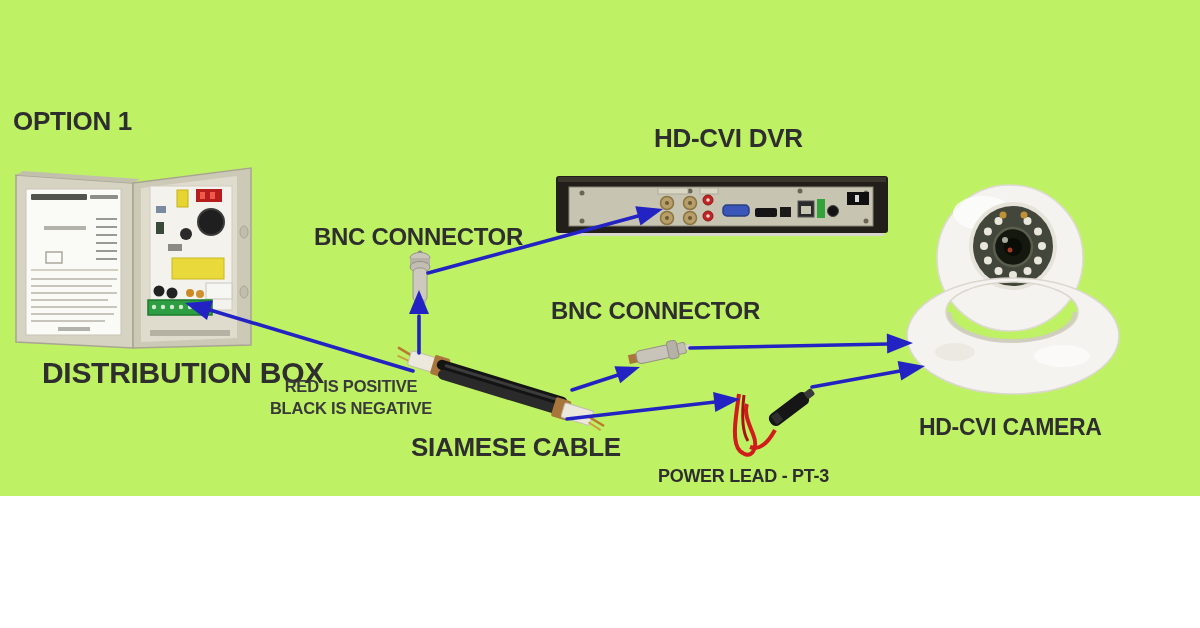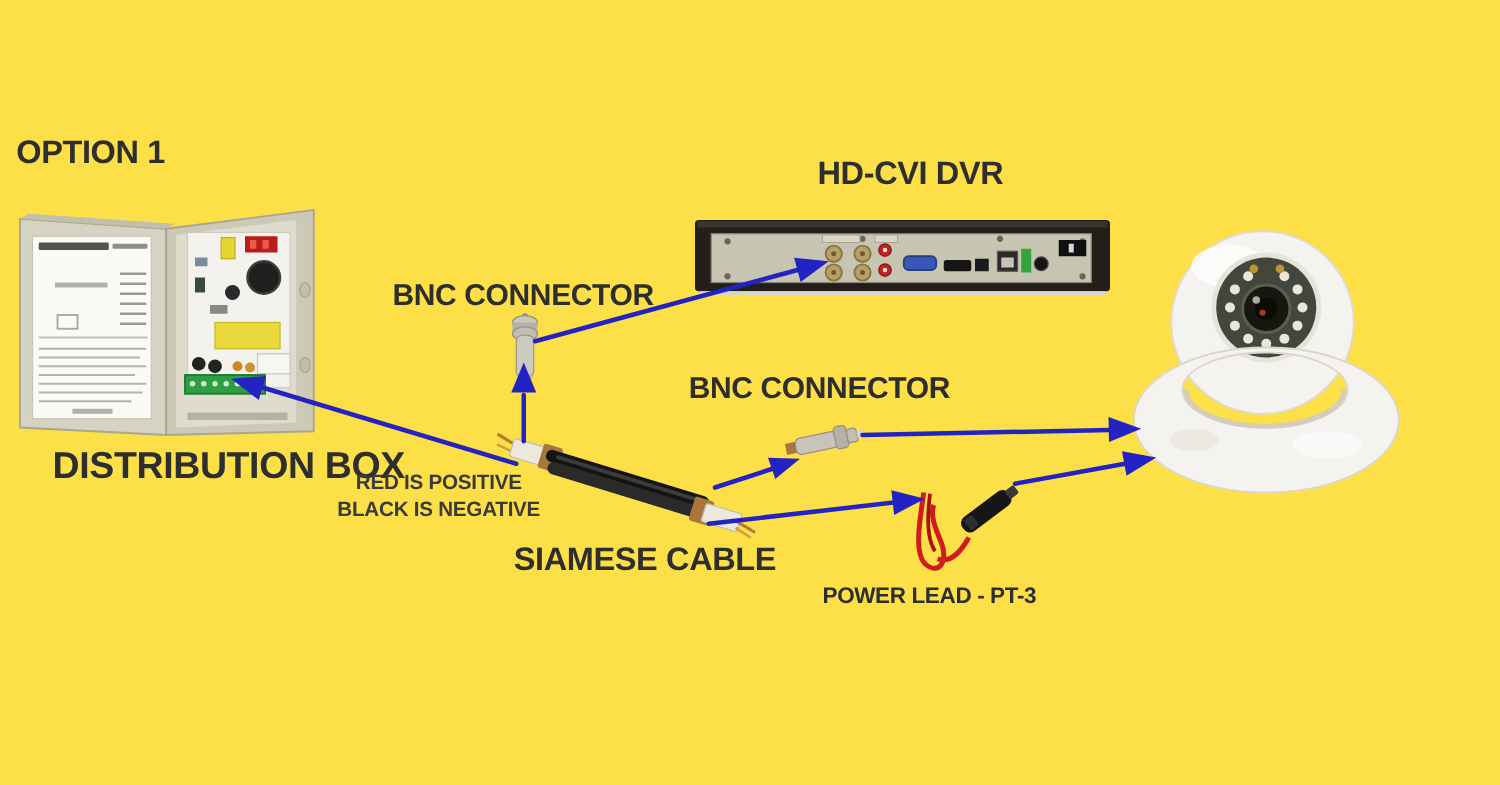"OPTION 1" #canvas { background: #fde047 -> #bef264; height: 628px -> 496px }
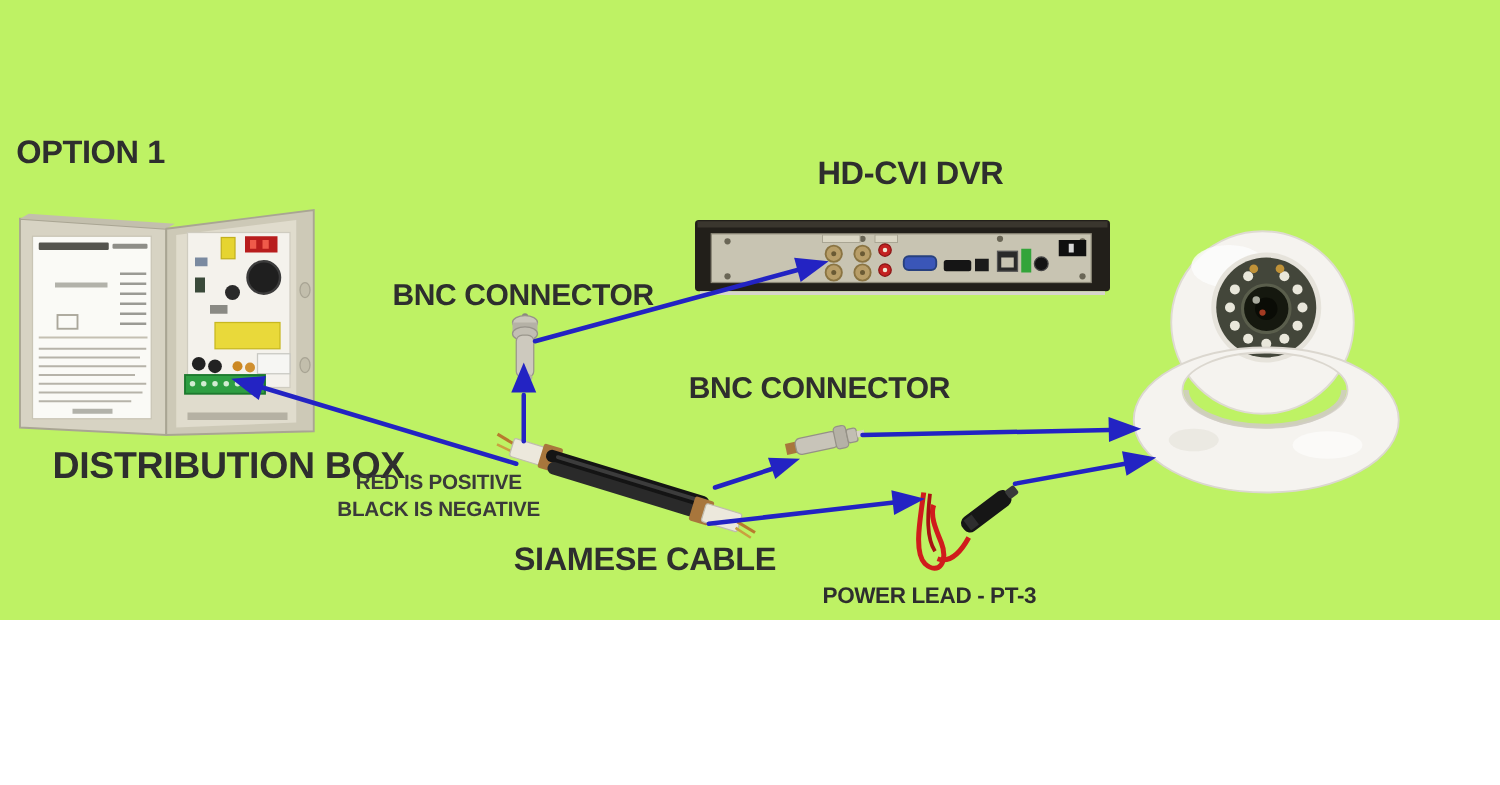"HD-CVI CAMERA" div.lbl { html: none -> <div>HD-CVI CAMERA</div> }
